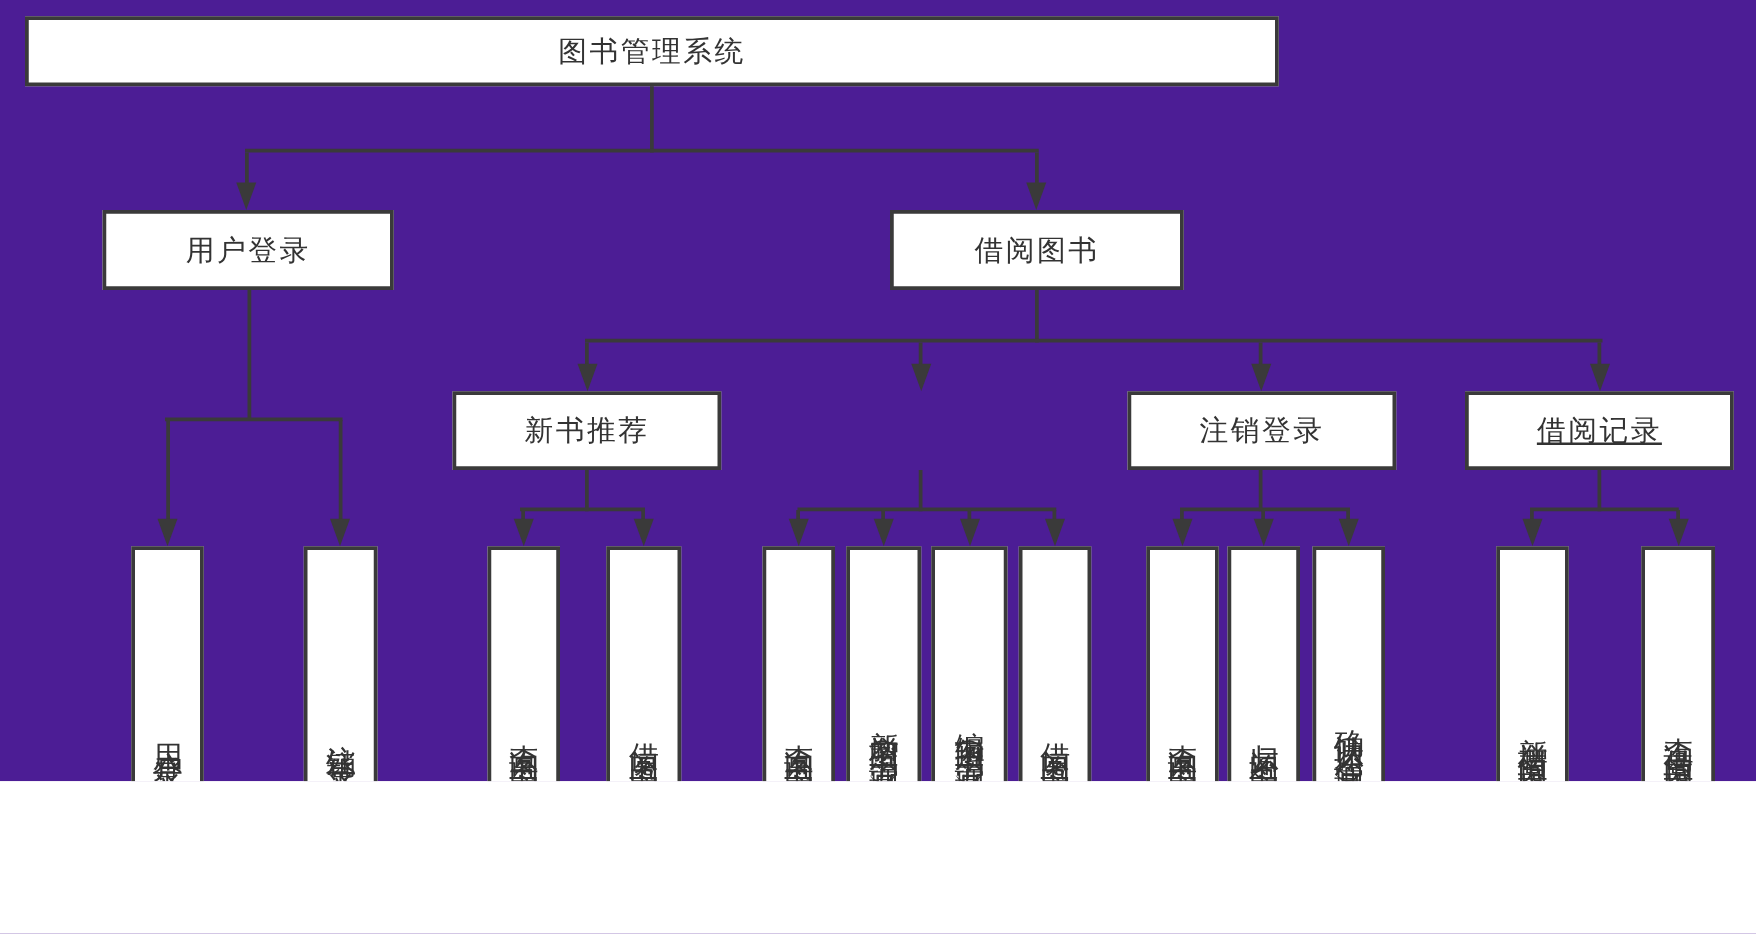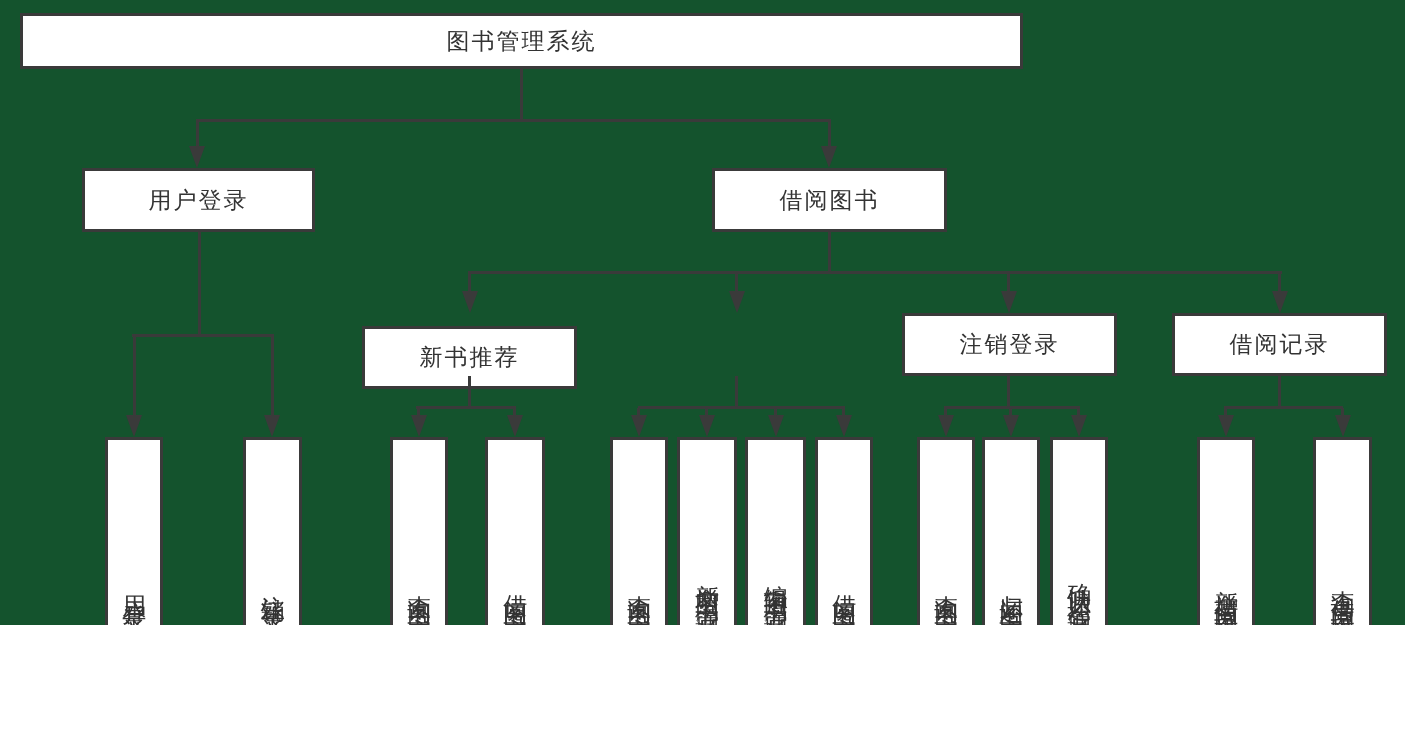"图书管理系统" #stage { background: #14532d -> #4c1d95 }
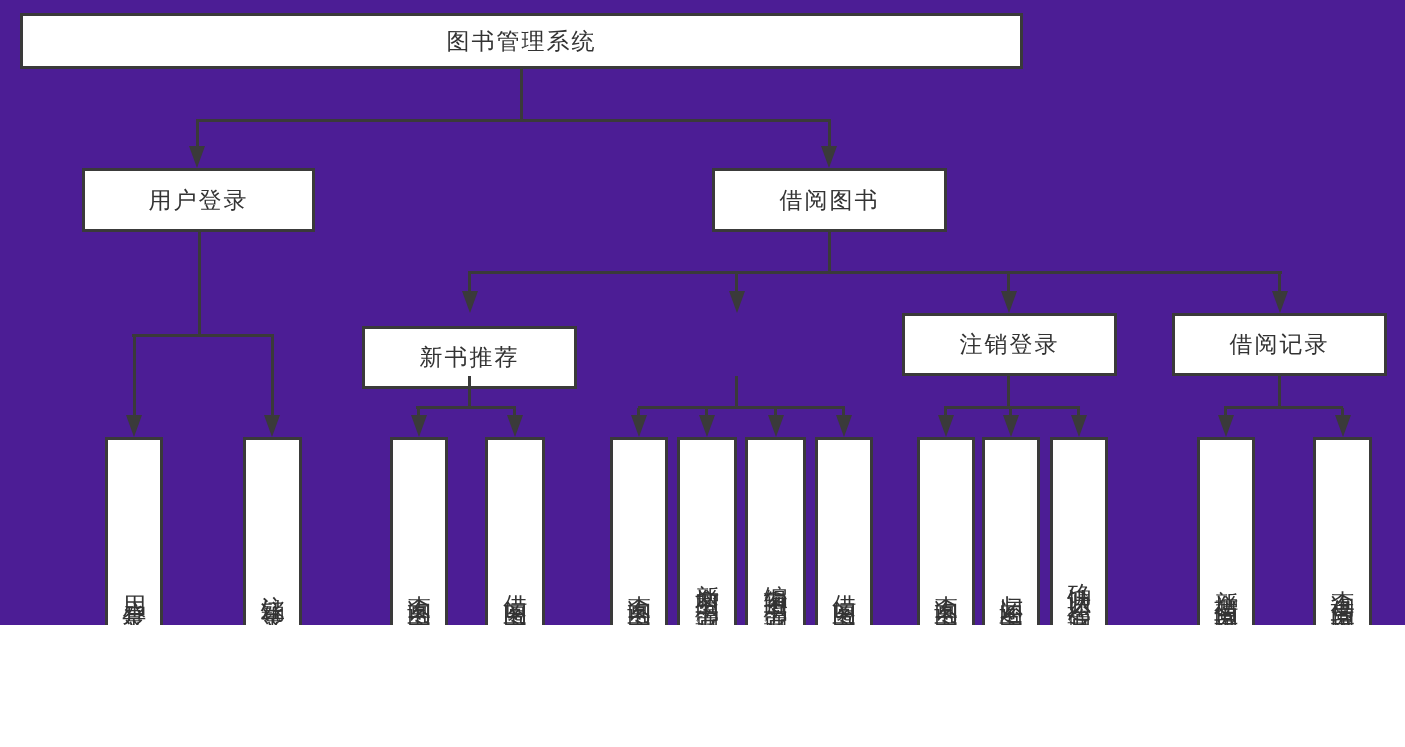"新书推荐" div.box { top: 326px -> 313px }
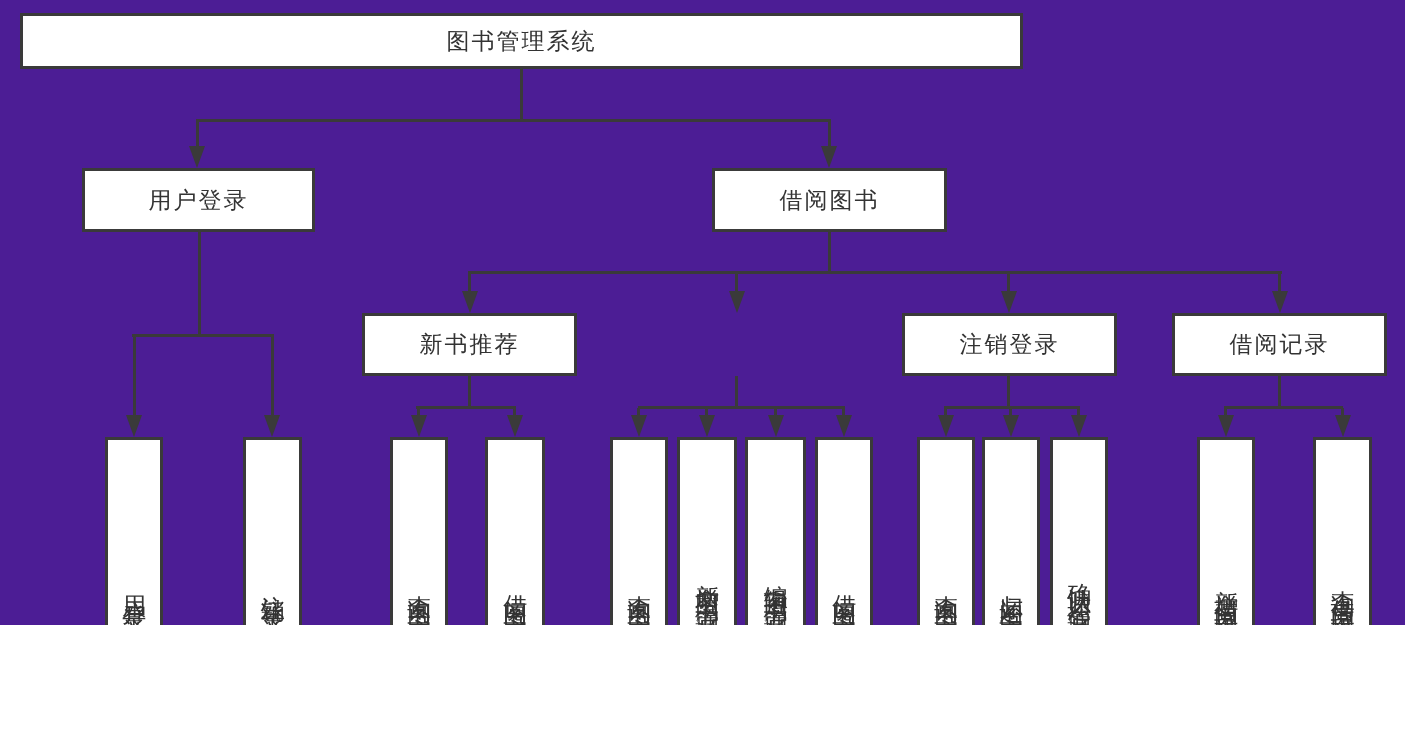"借阅记录" div.box { text-decoration: none -> underline }
